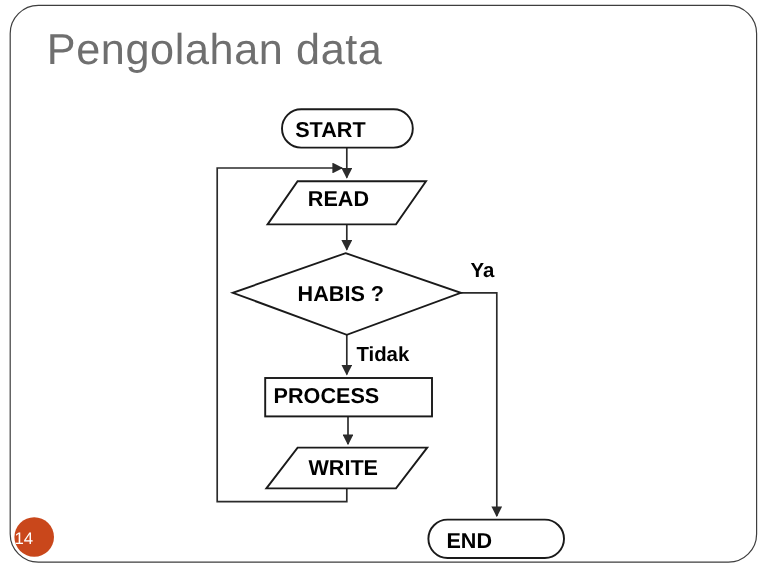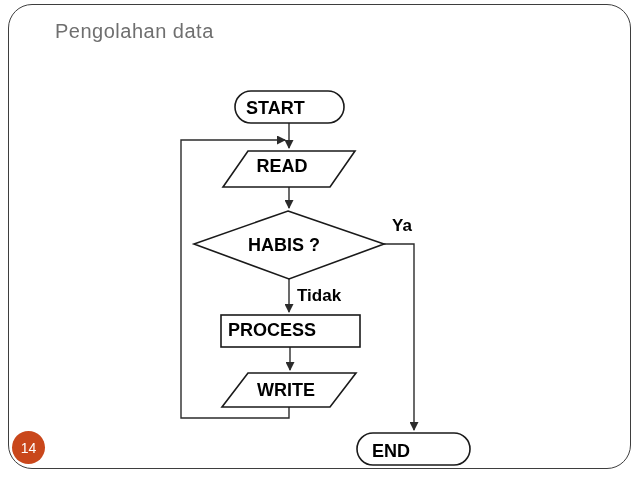"Pengolahan data" .slide-title { font-size: 20px -> 36px; left: 55px -> 39px }
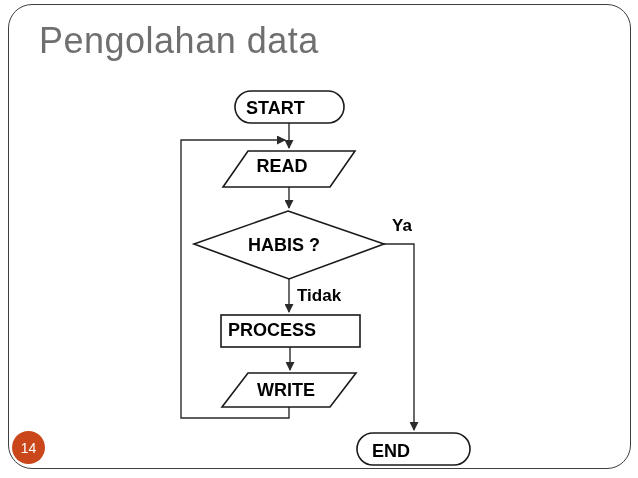"14" .page-badge { justify-content: center -> none }
